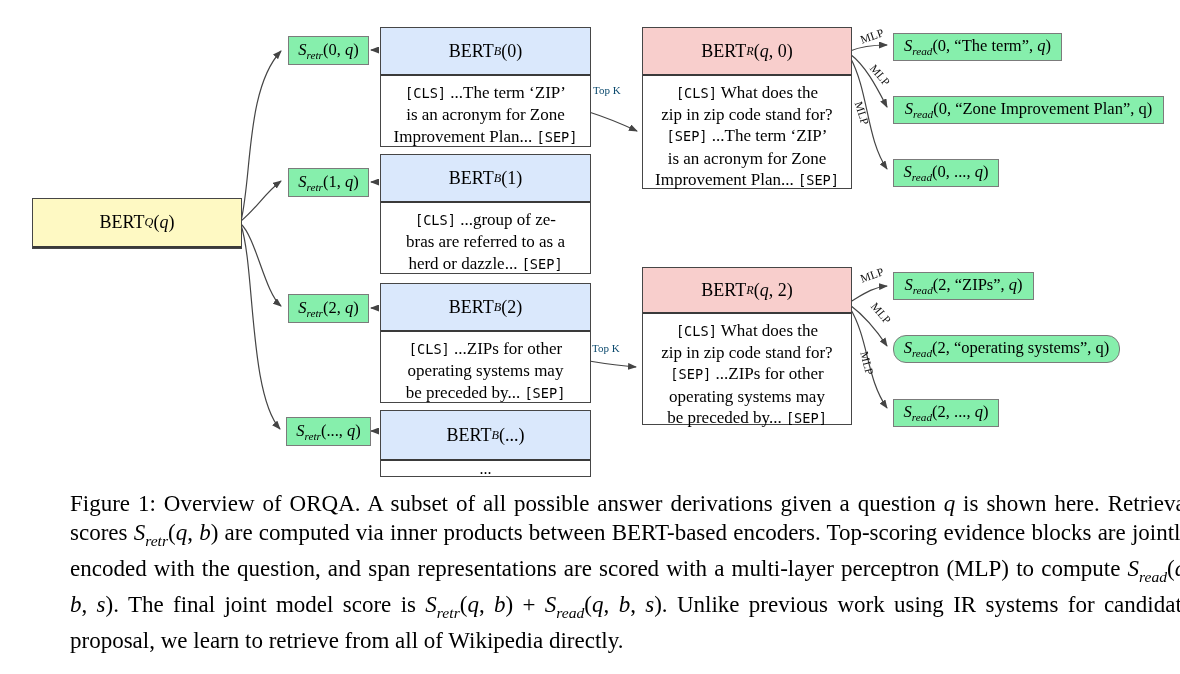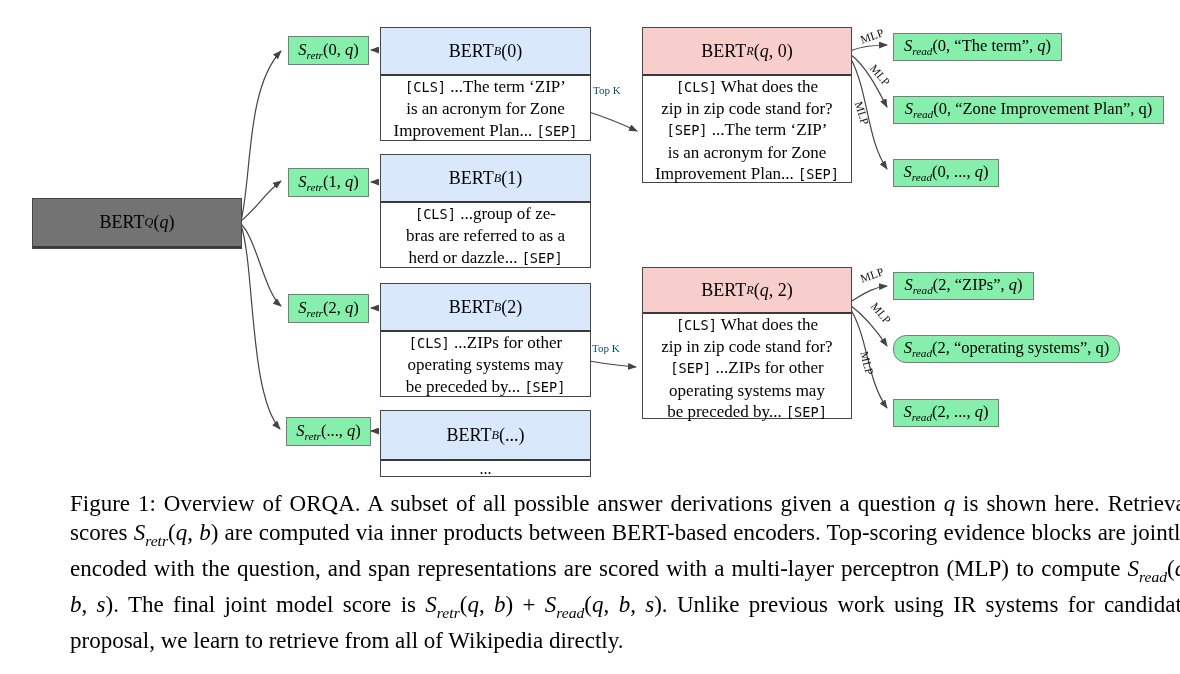"[CLS] ...The term ‘ZIP’" .bdy { padding-top: 0 -> 6px }
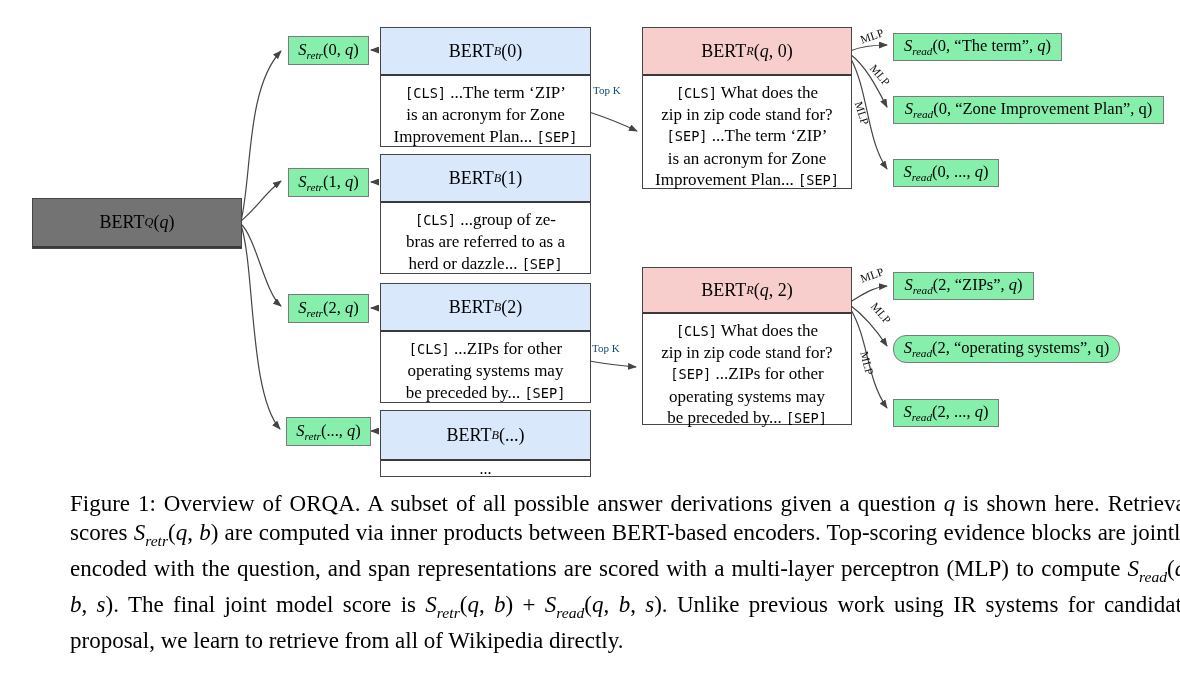"BERT ( )" .green { background: #737373 -> #fef9c3 }
